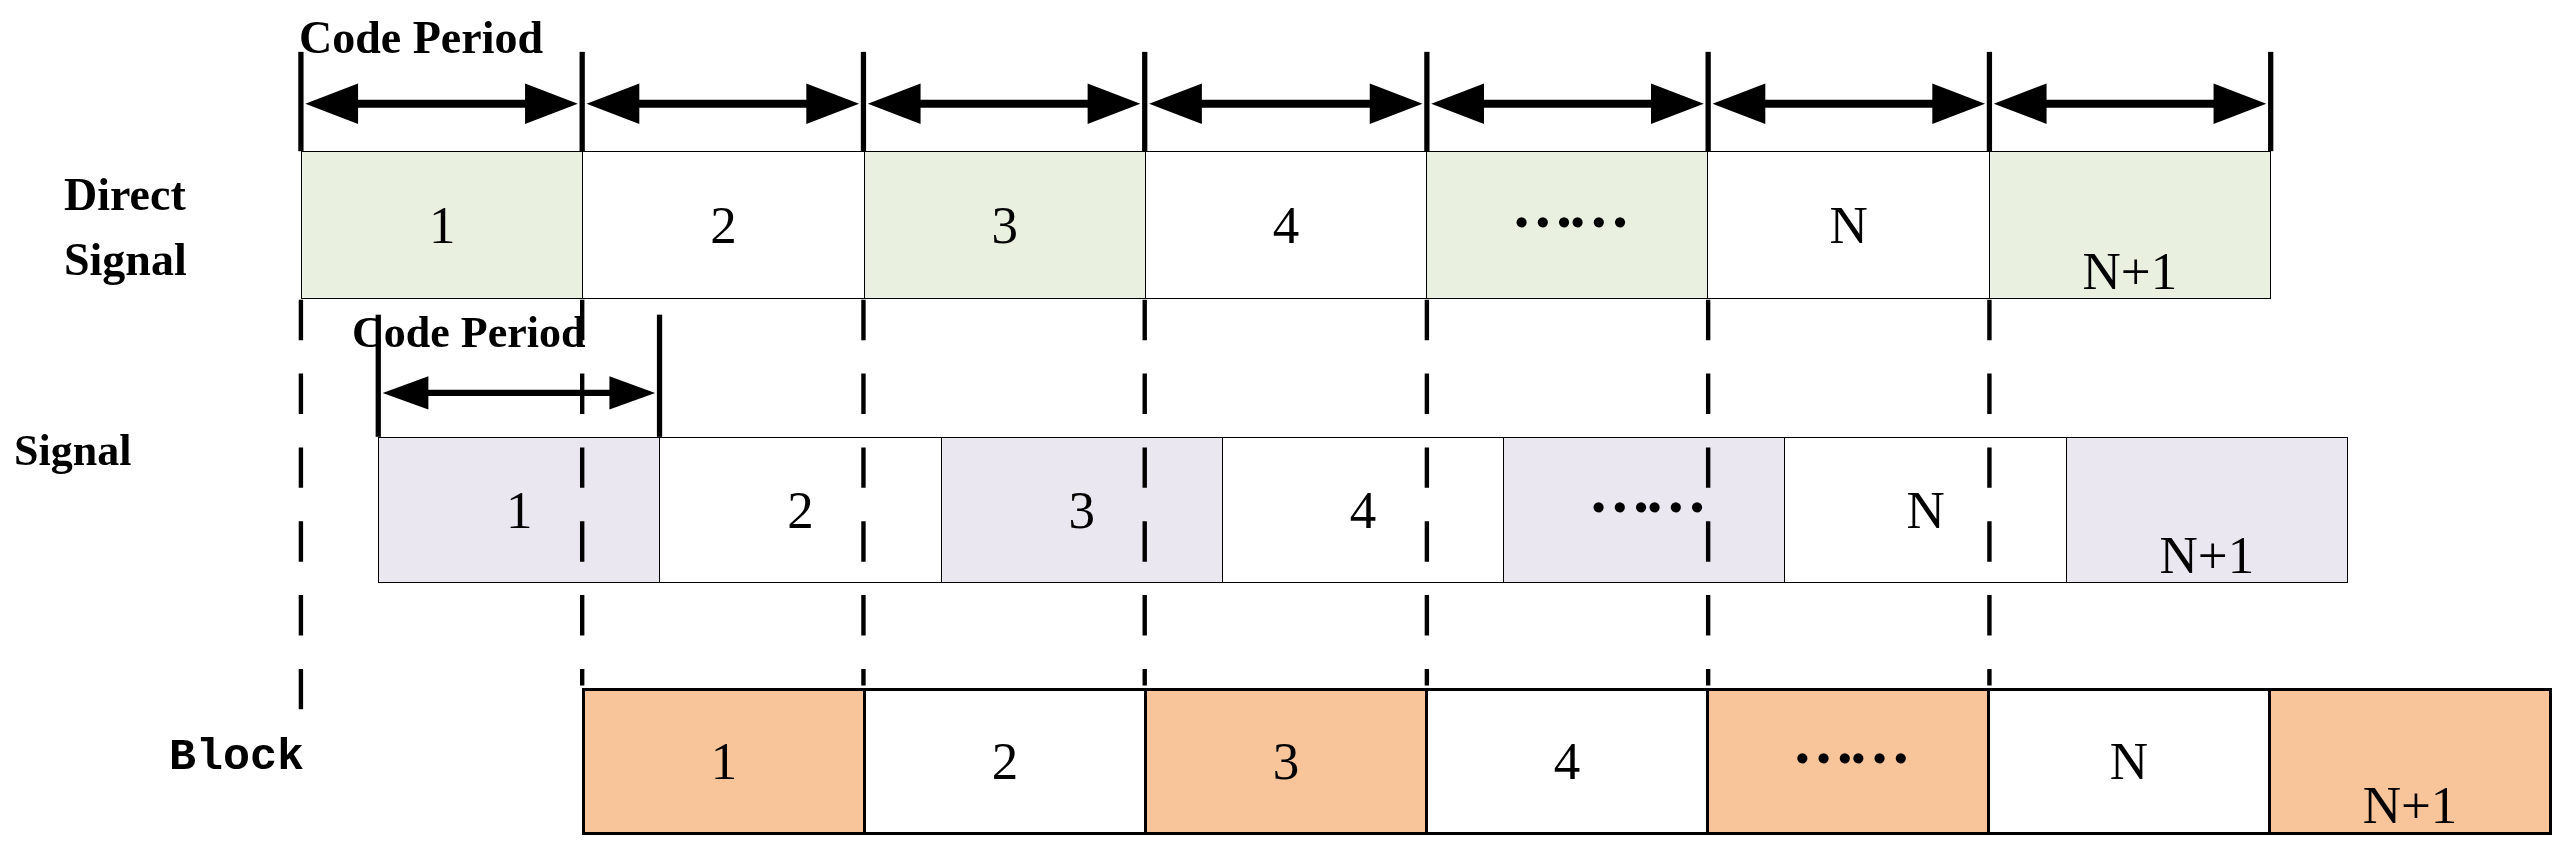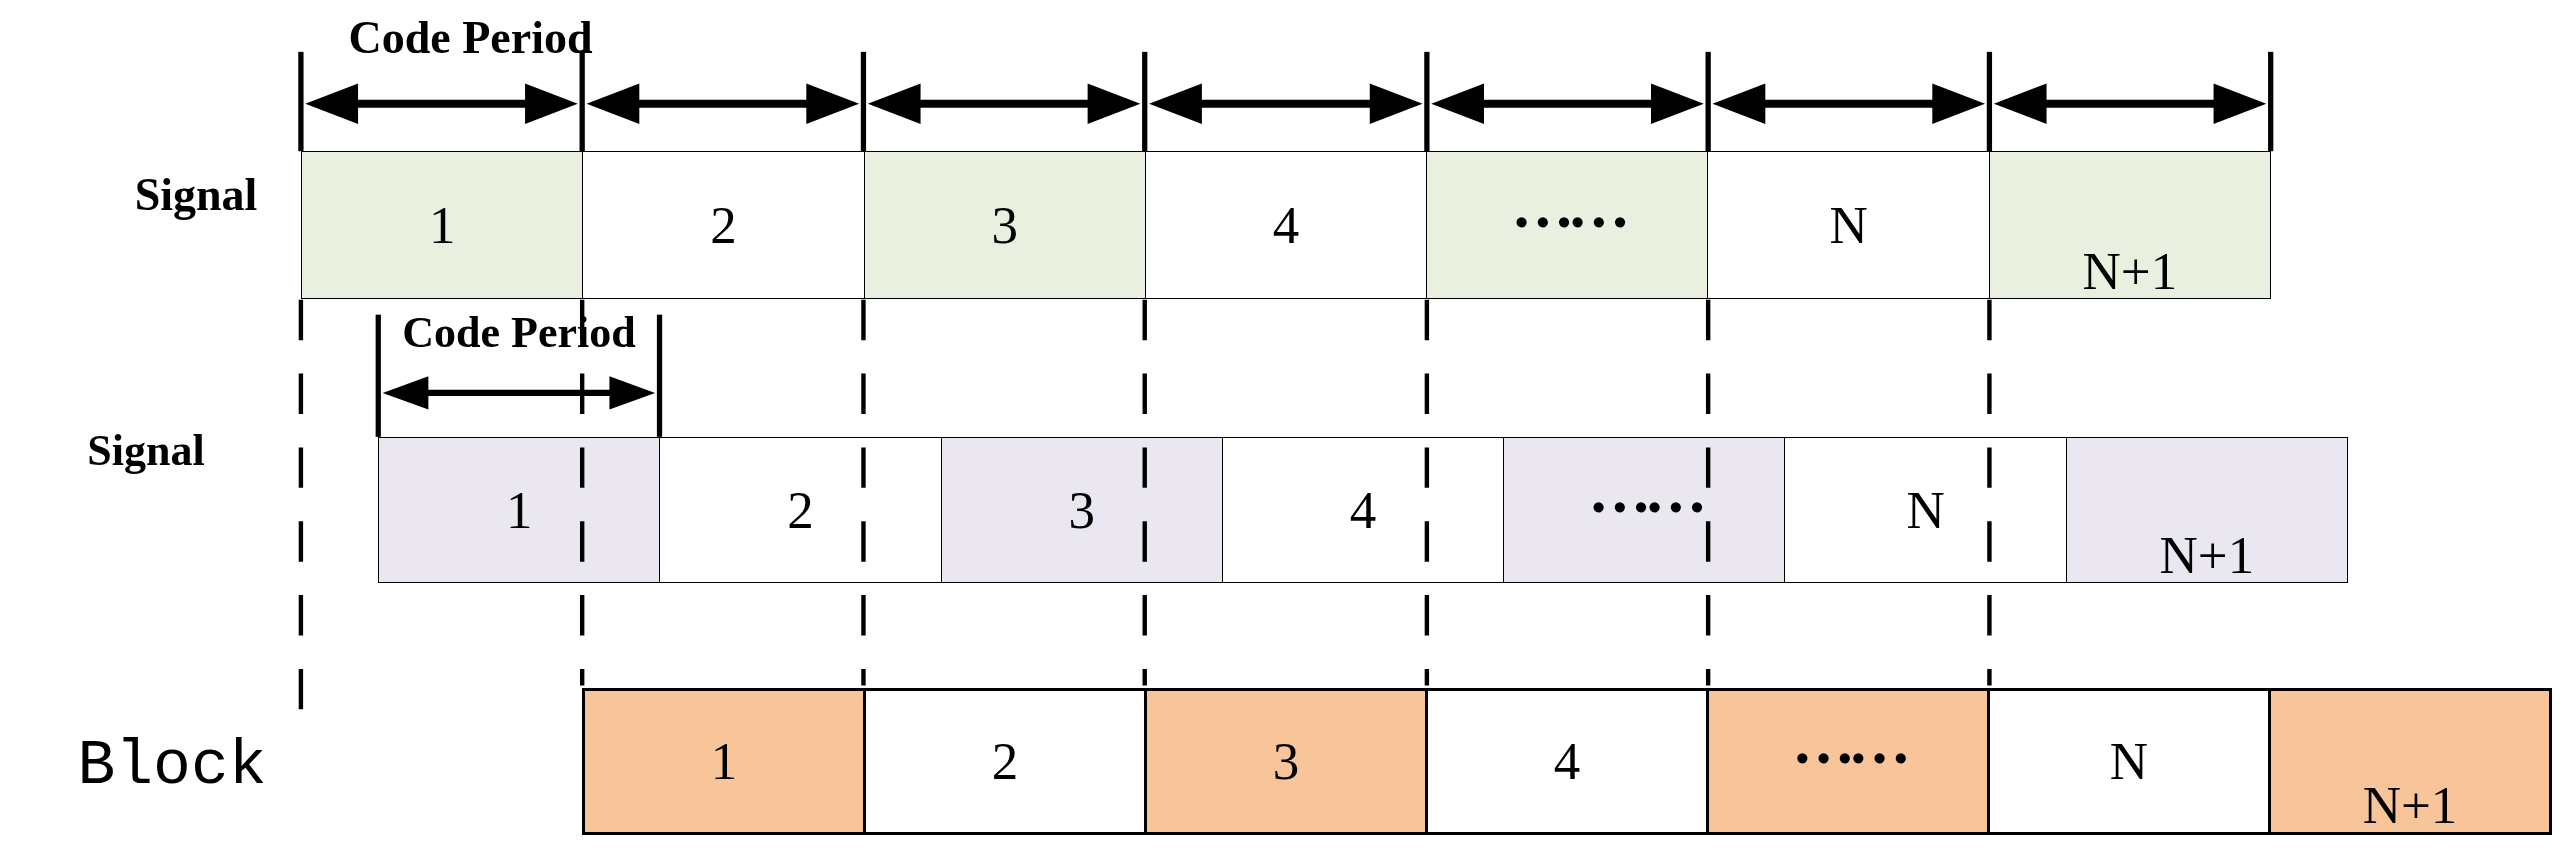"Code Period" .lbl { text-align: center -> left }
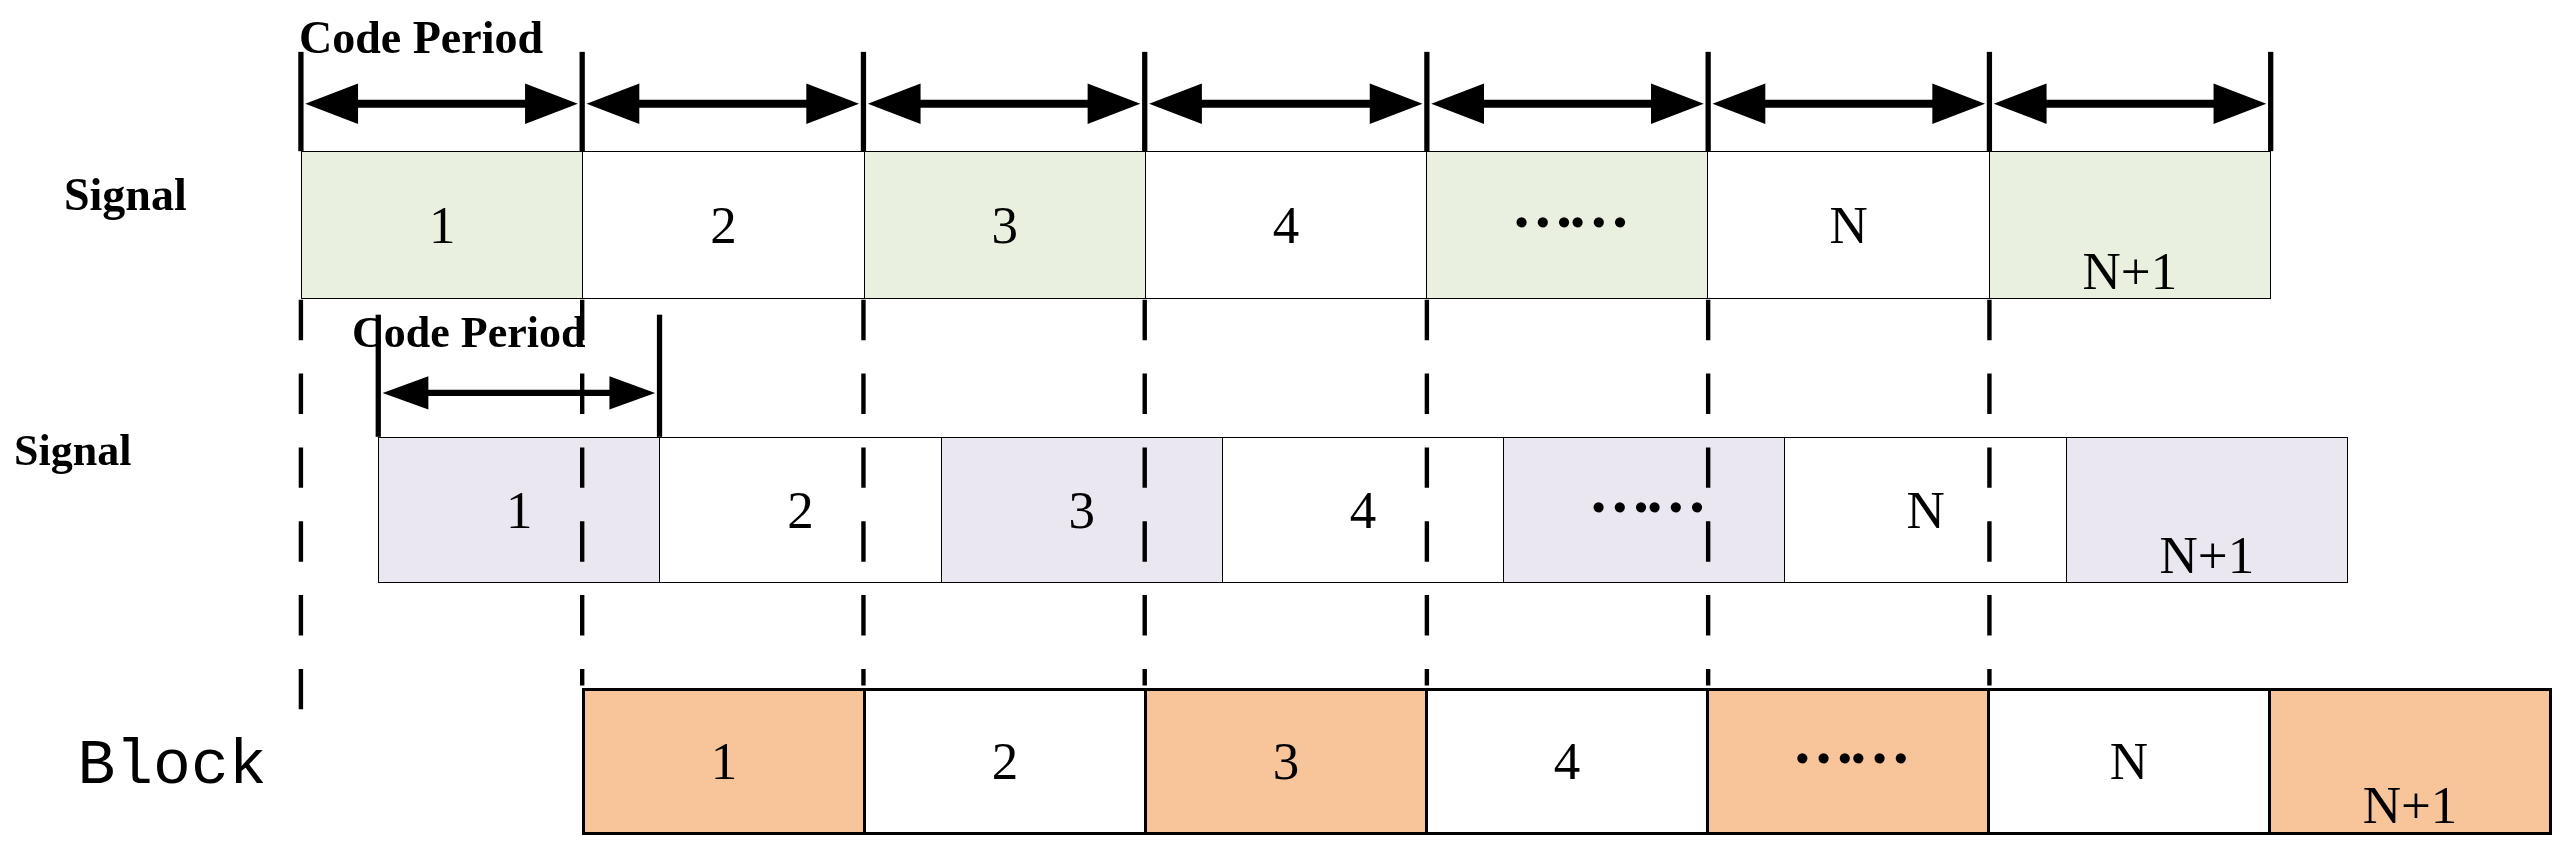"Direct" div { html: none -> <div>Direct</div> }
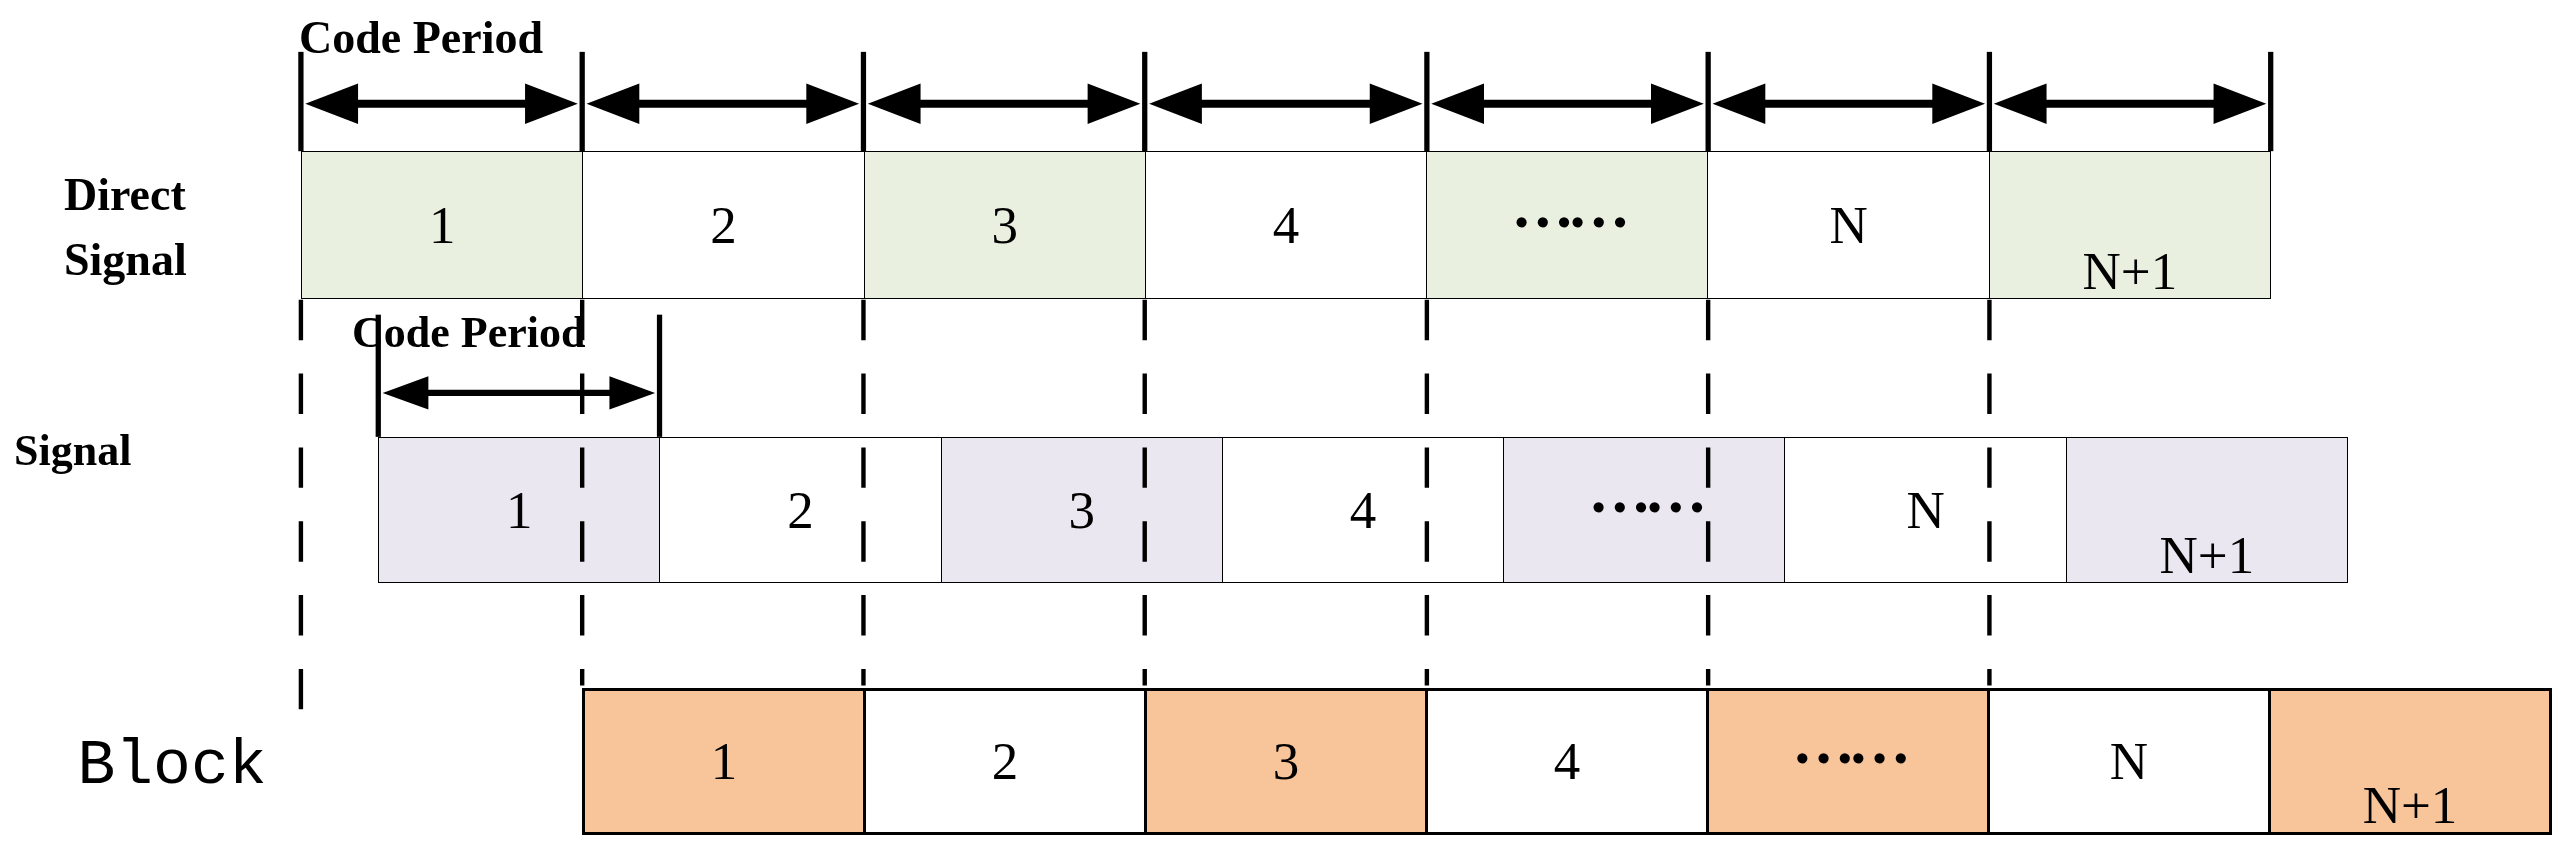"Block" .lbl-block { font-size: 63px -> 45px; font-weight: normal -> bold; text-align: center -> right }
